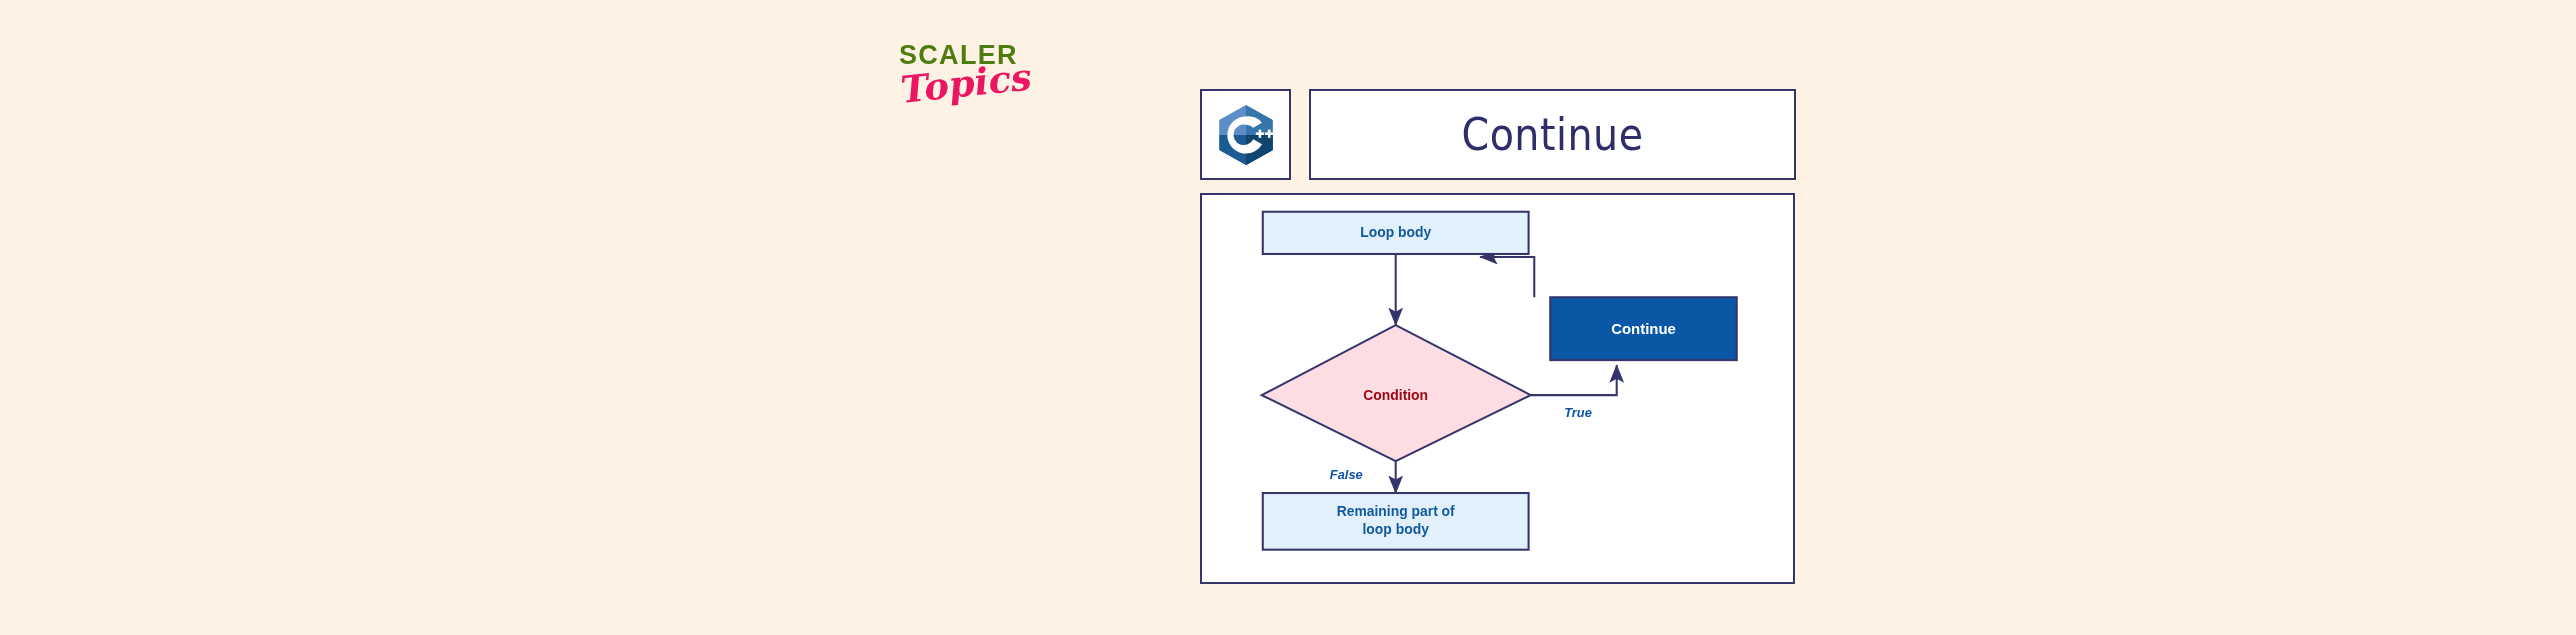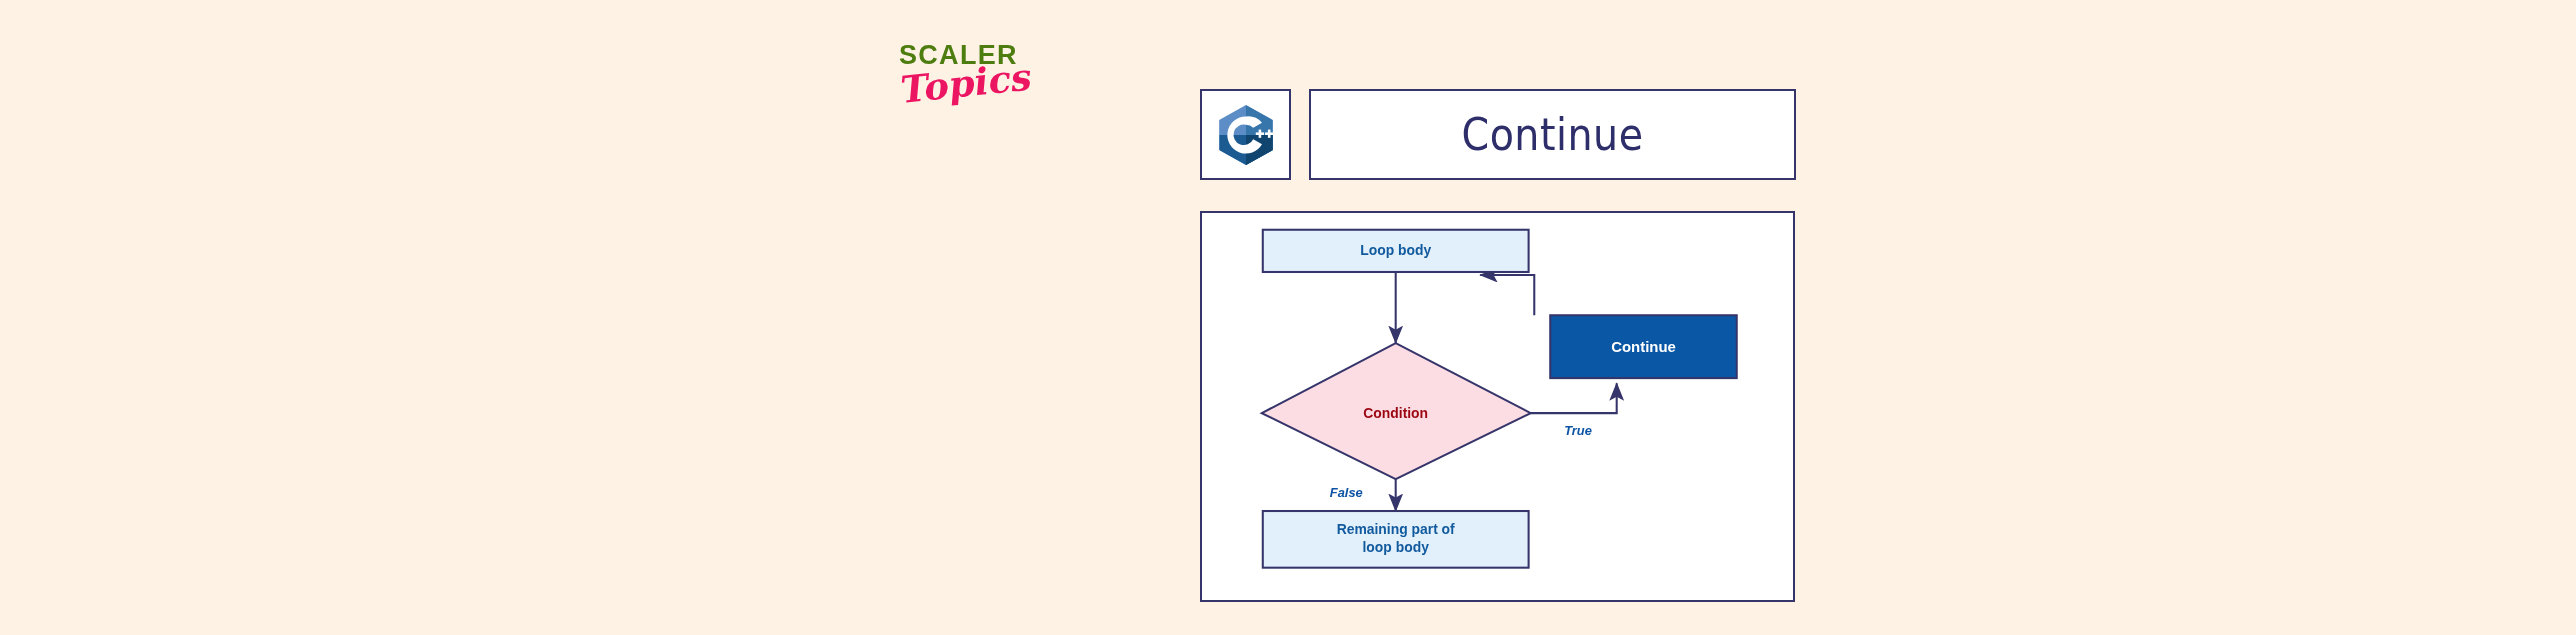"Loop body" #diagram-frame { margin-top: 18px -> none }
